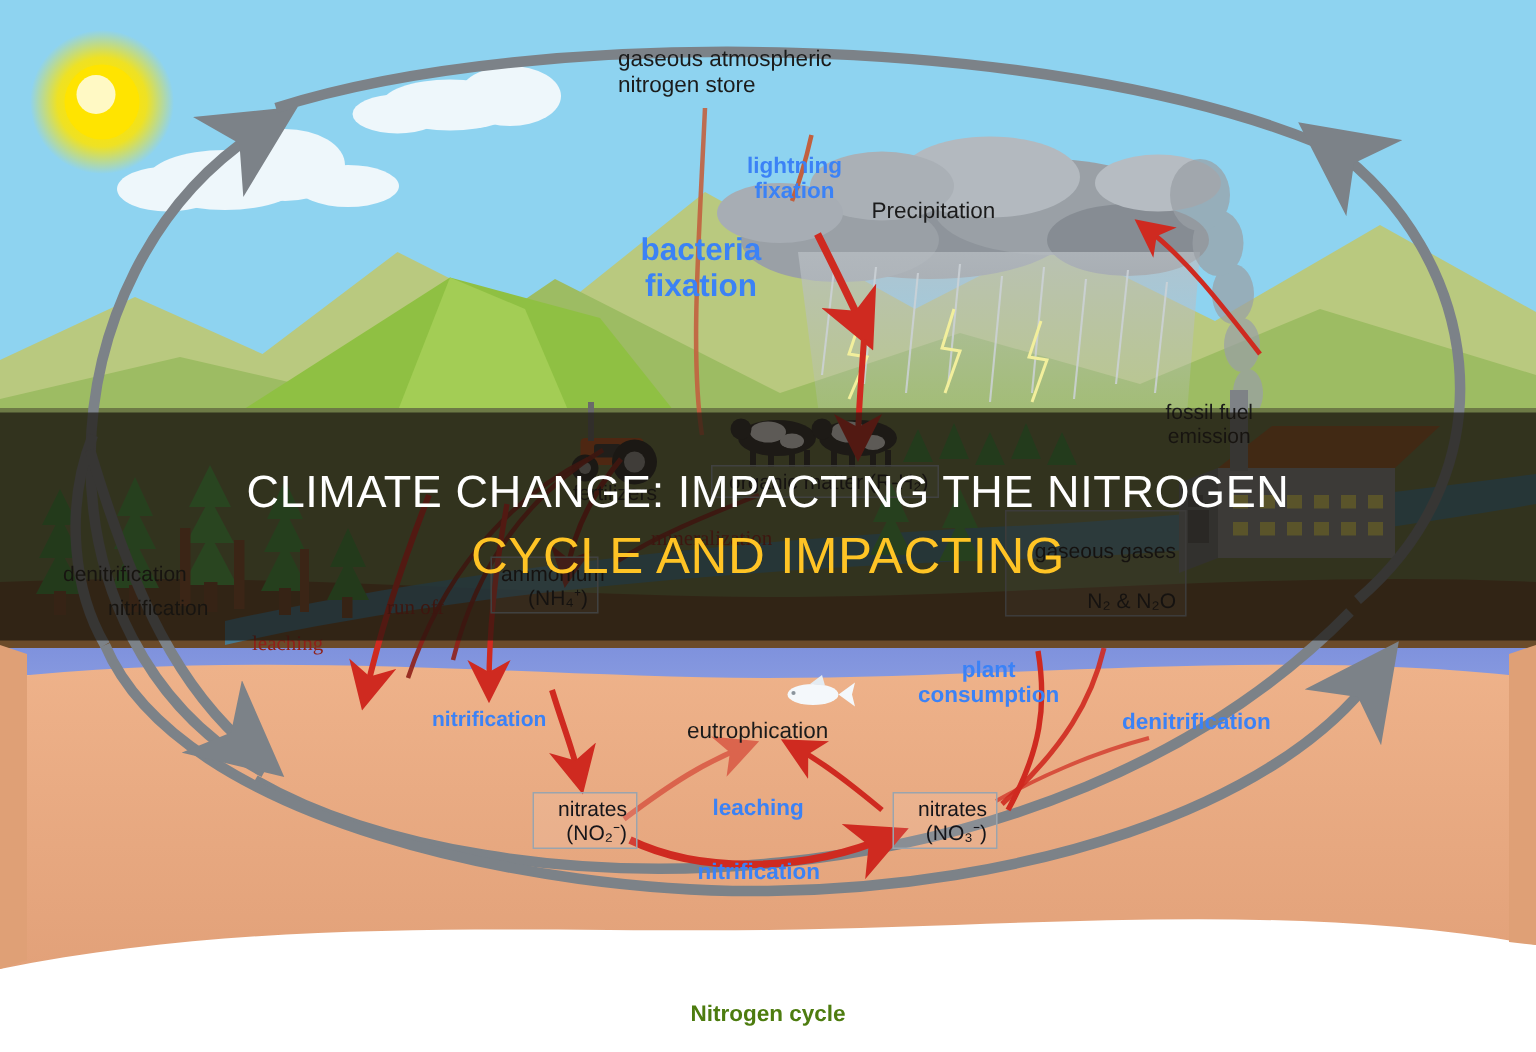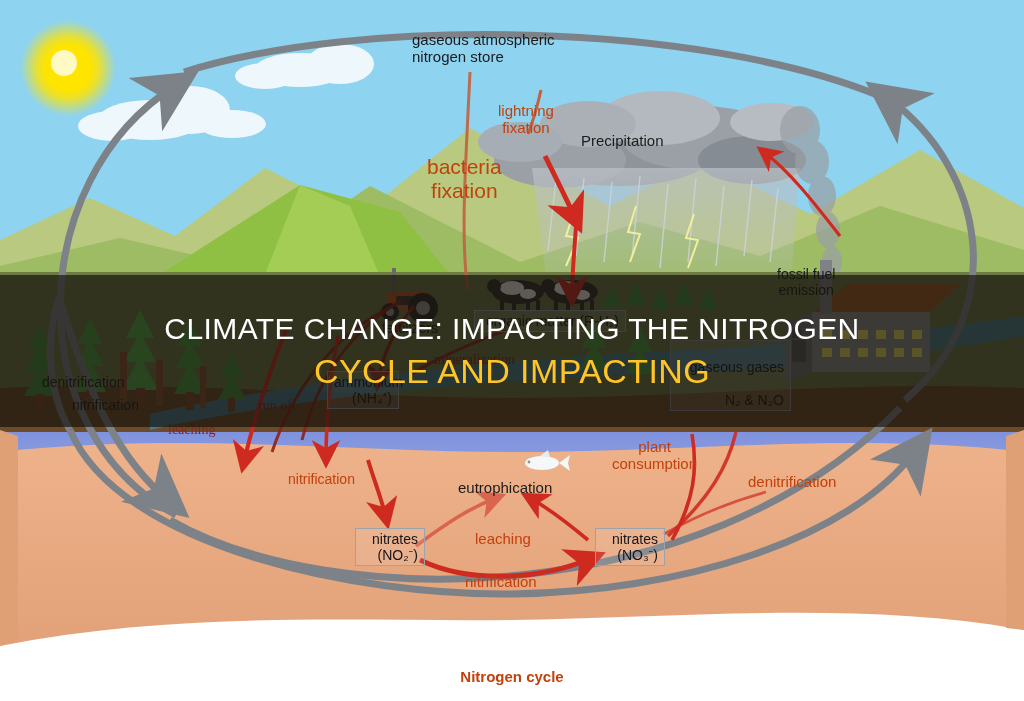"lightning" .dlabel.red { color: #c2410c -> #3b82f6; font-weight: none -> bold }
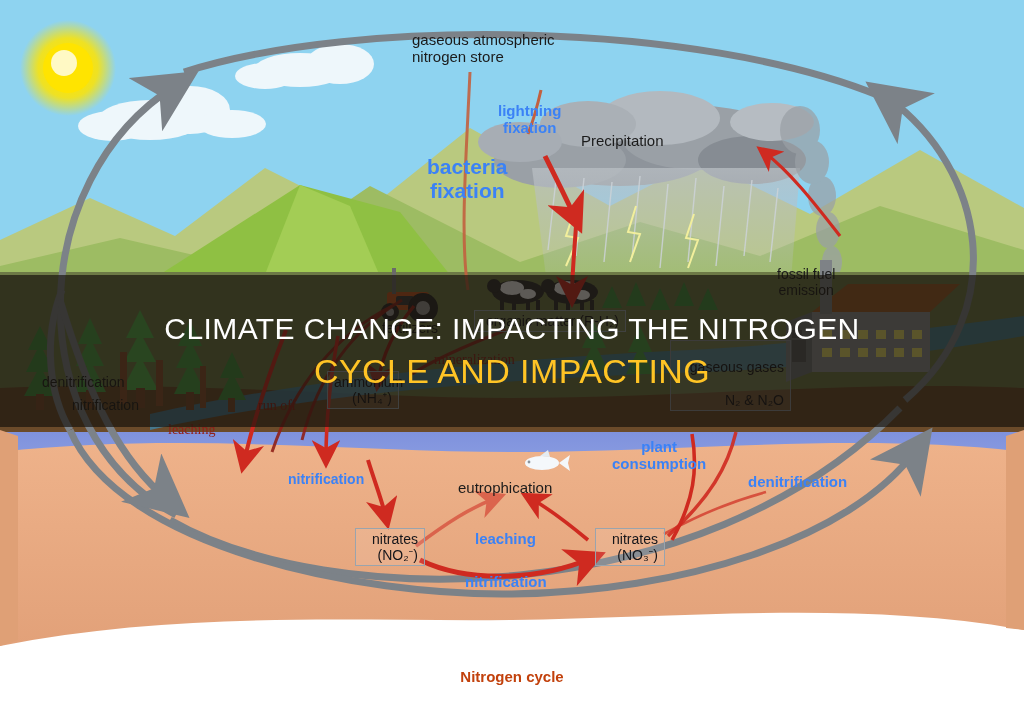"Nitrogen cycle" #caption { color: #c2410c -> #4d7c0f }
